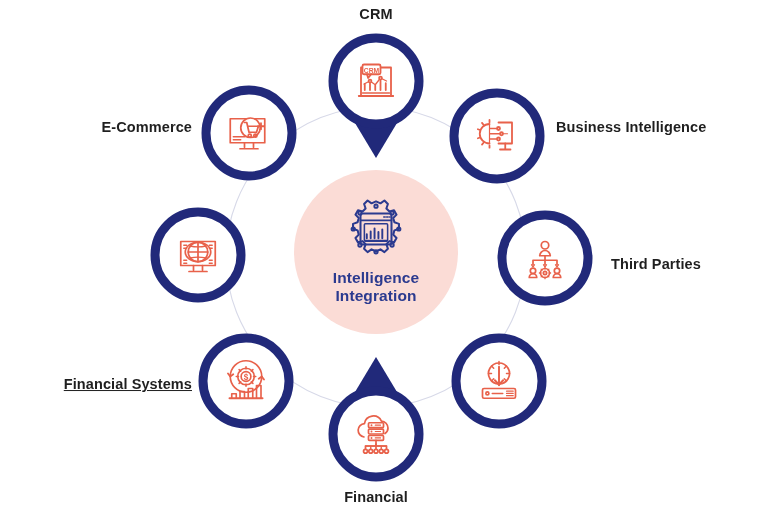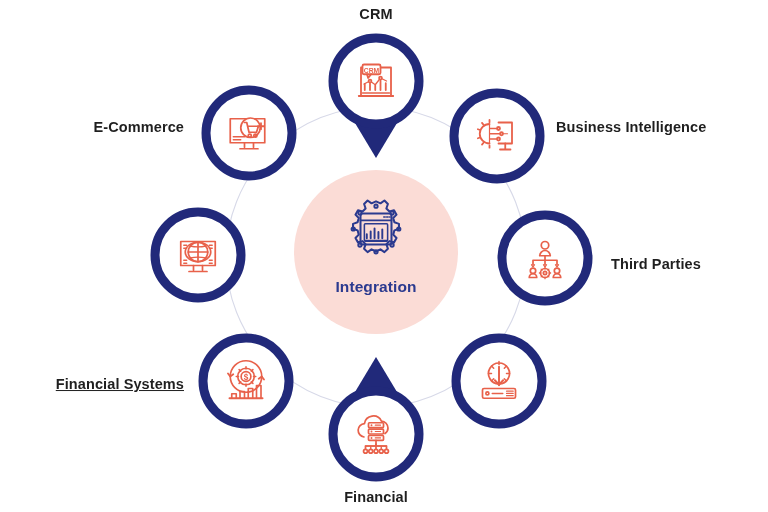"E-Commerce" .lbl-left { margin-left: none -> 8px }
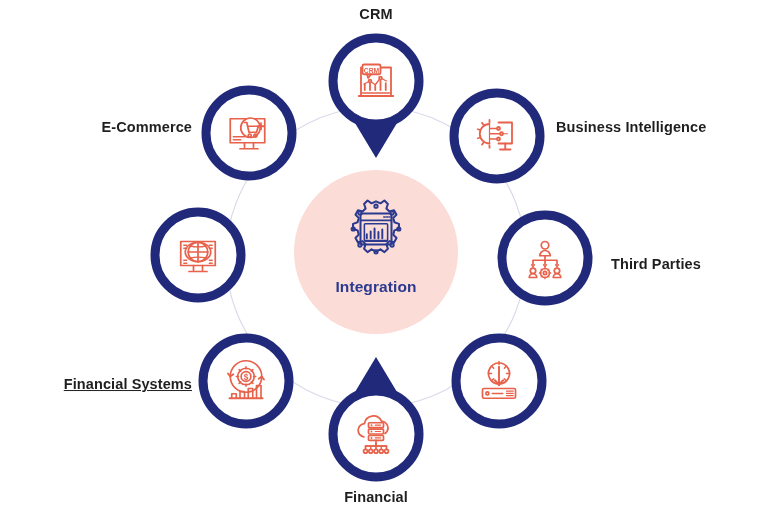"Integration" span { text: Integration -> Intelligence }
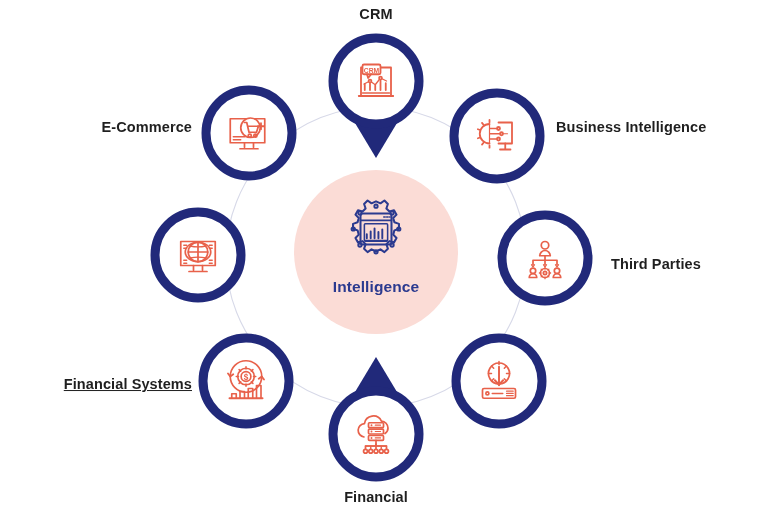"Integration" span { html: none -> <span>Integration</span> }
